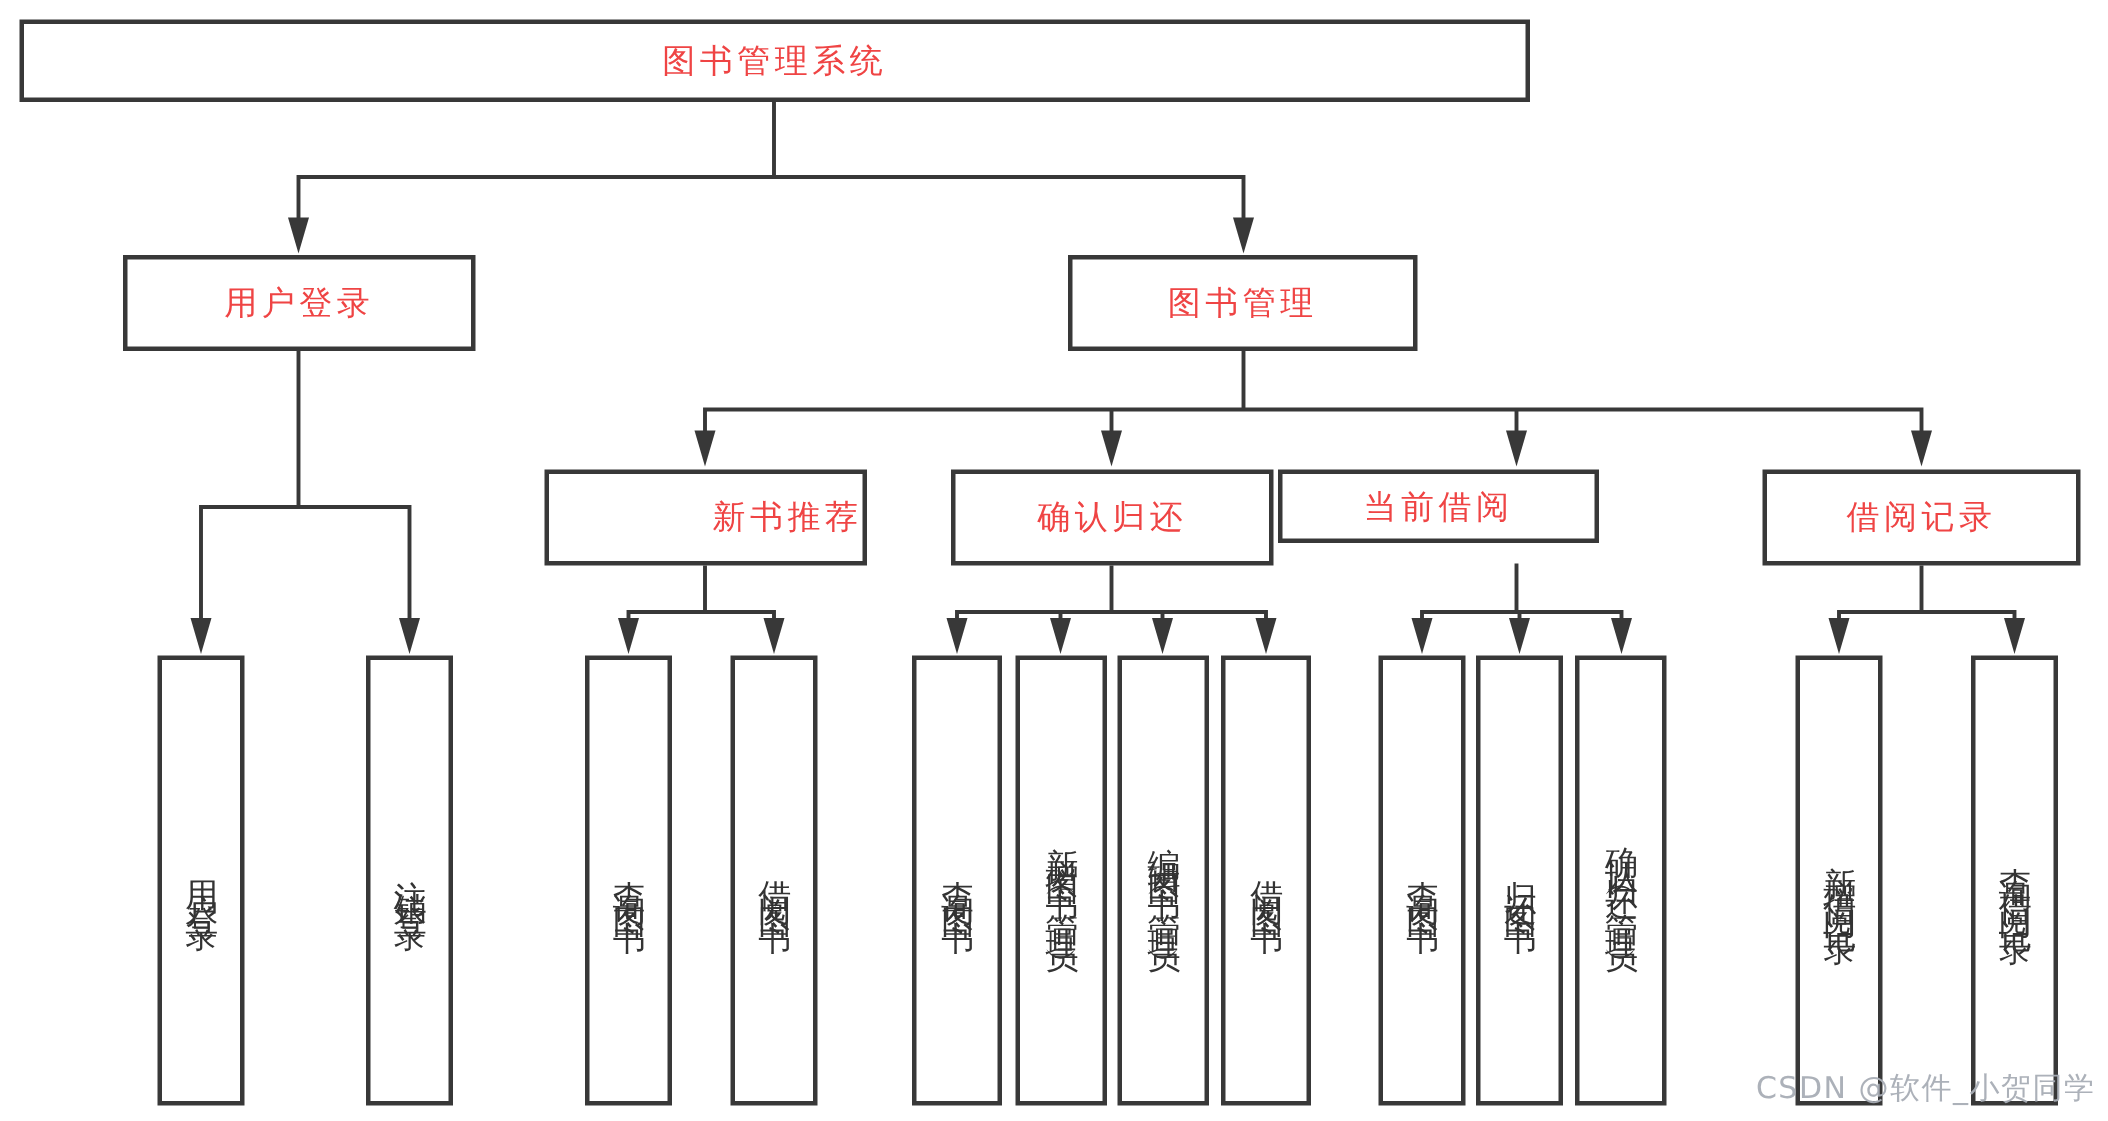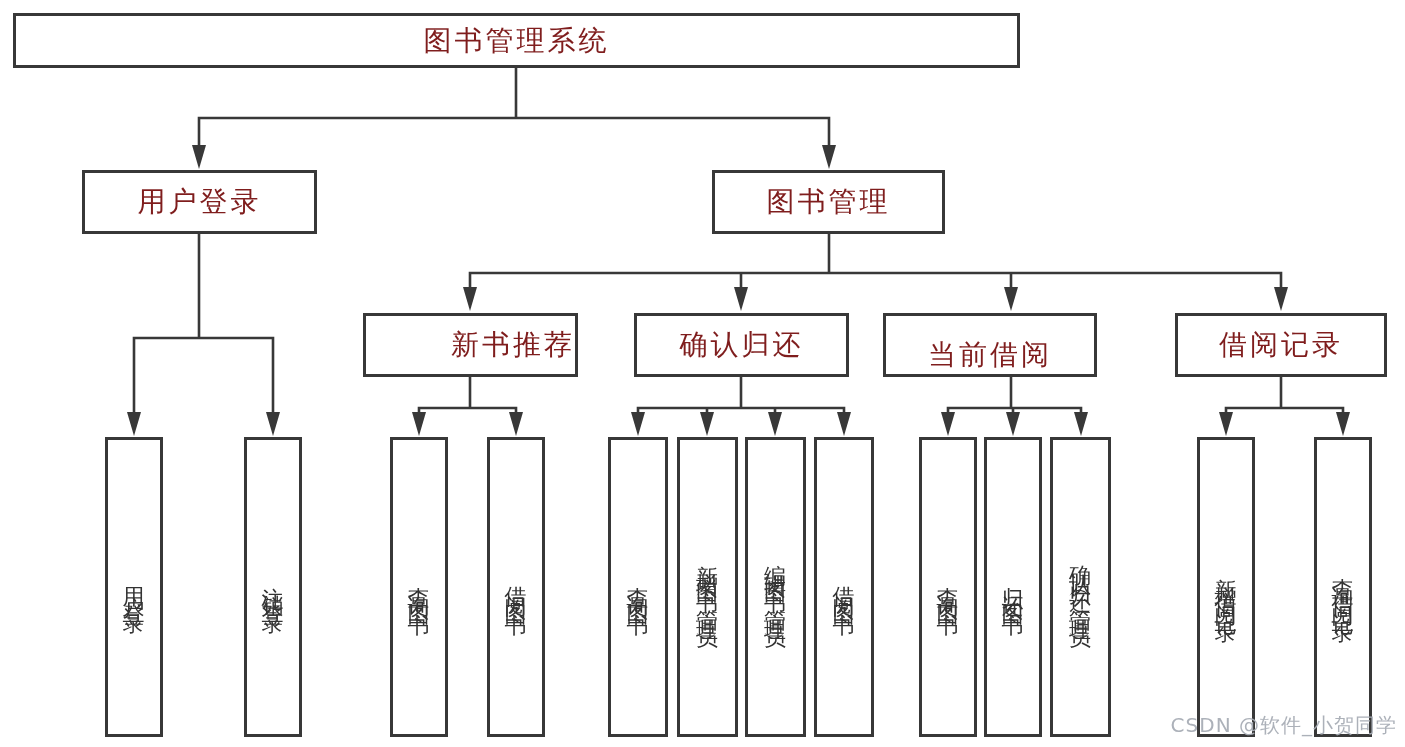"图书管理系统" .node { color: #7f1d1d -> #ef4444; font-size: 28px -> 22px }
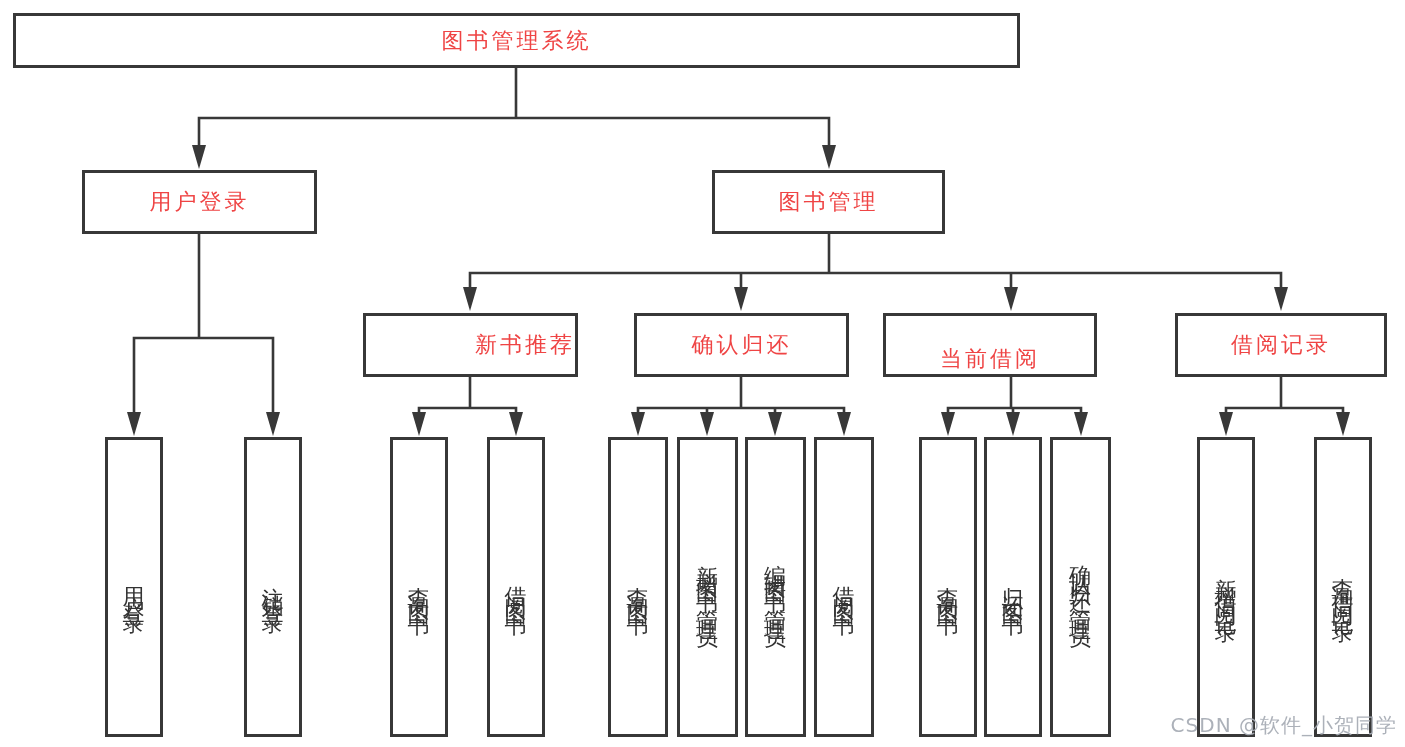"当前借阅" div.node { align-items: flex-end -> none; height: 64px -> 49px; left: 883px -> 852px }
